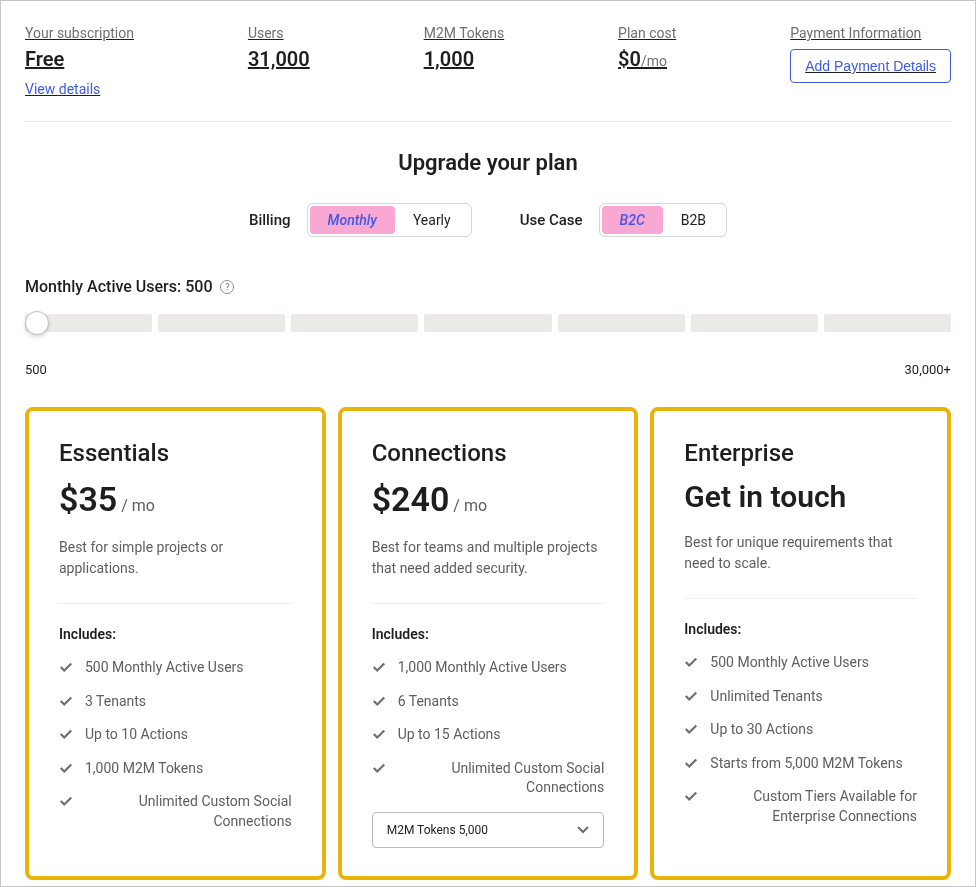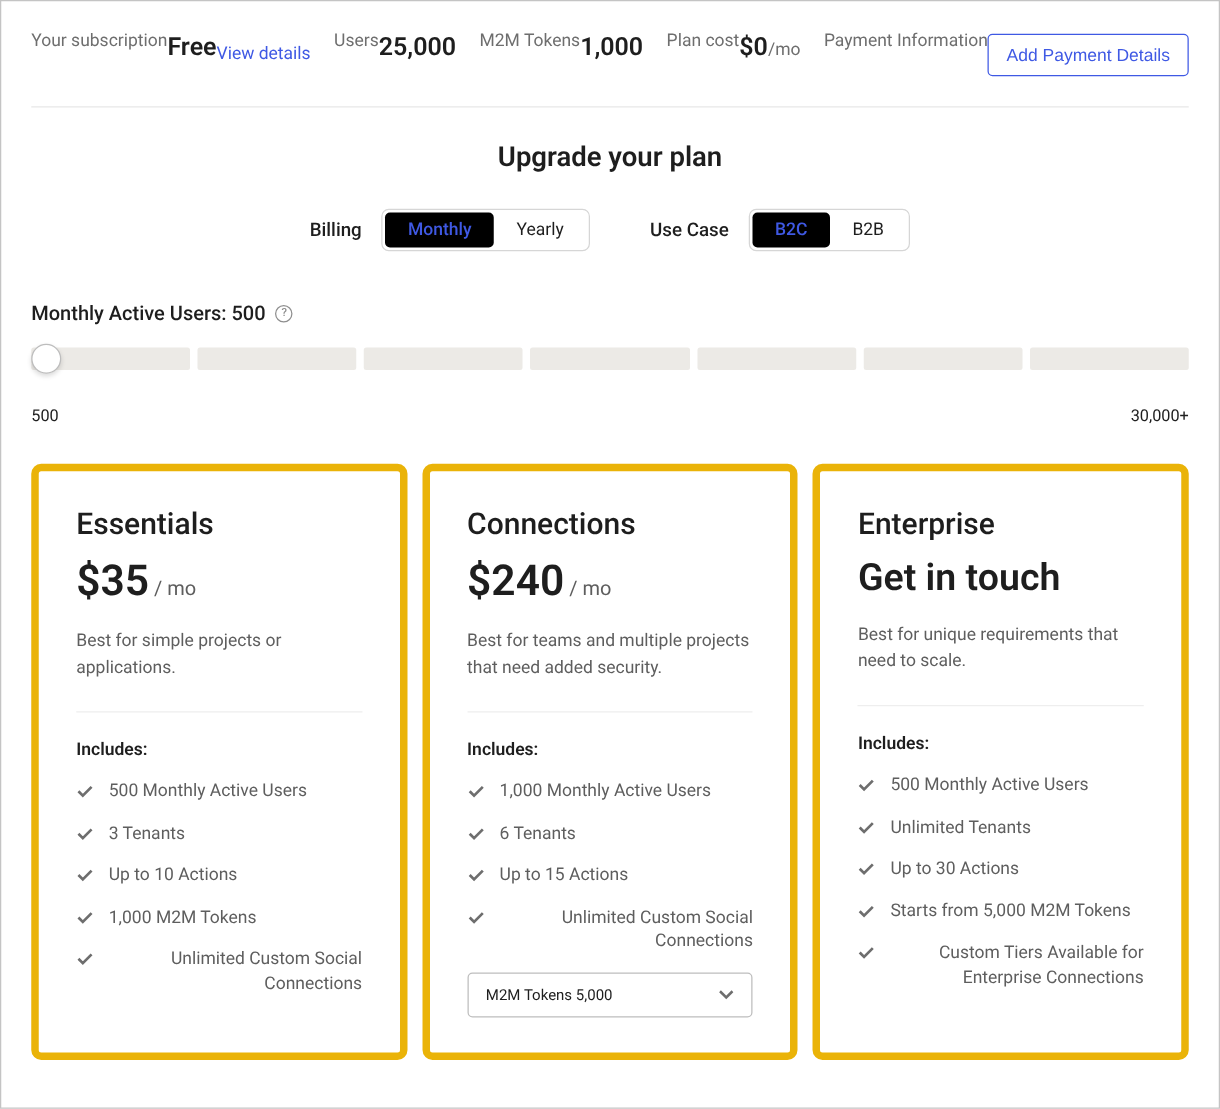"Your subscription" .header-col { flex-direction: row -> column; text-decoration: none -> underline }
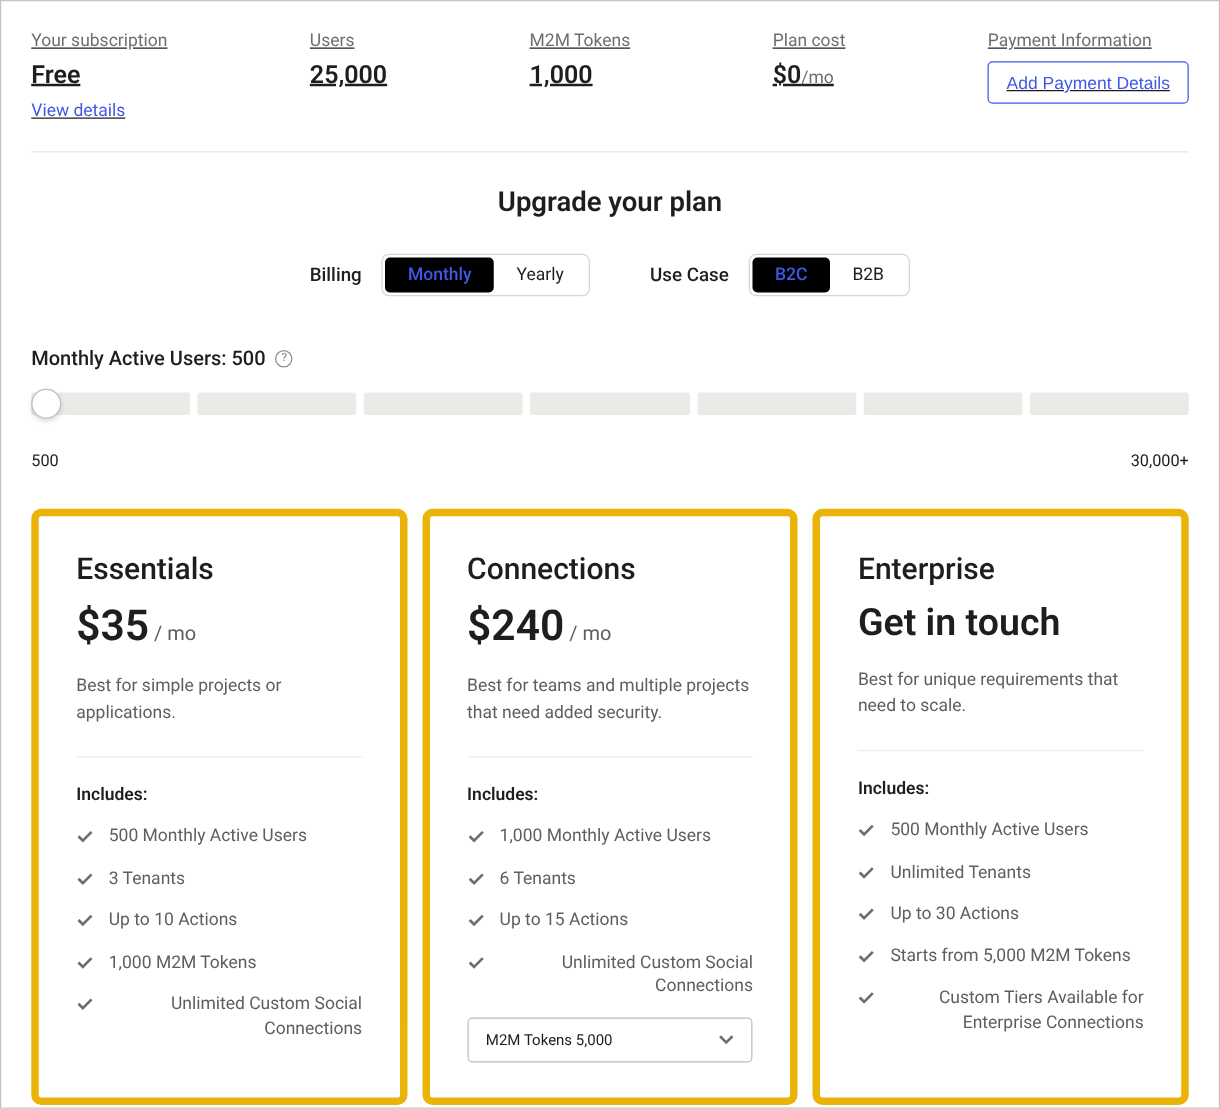"25,000" span.header-value { text: 25,000 -> 31,000 }
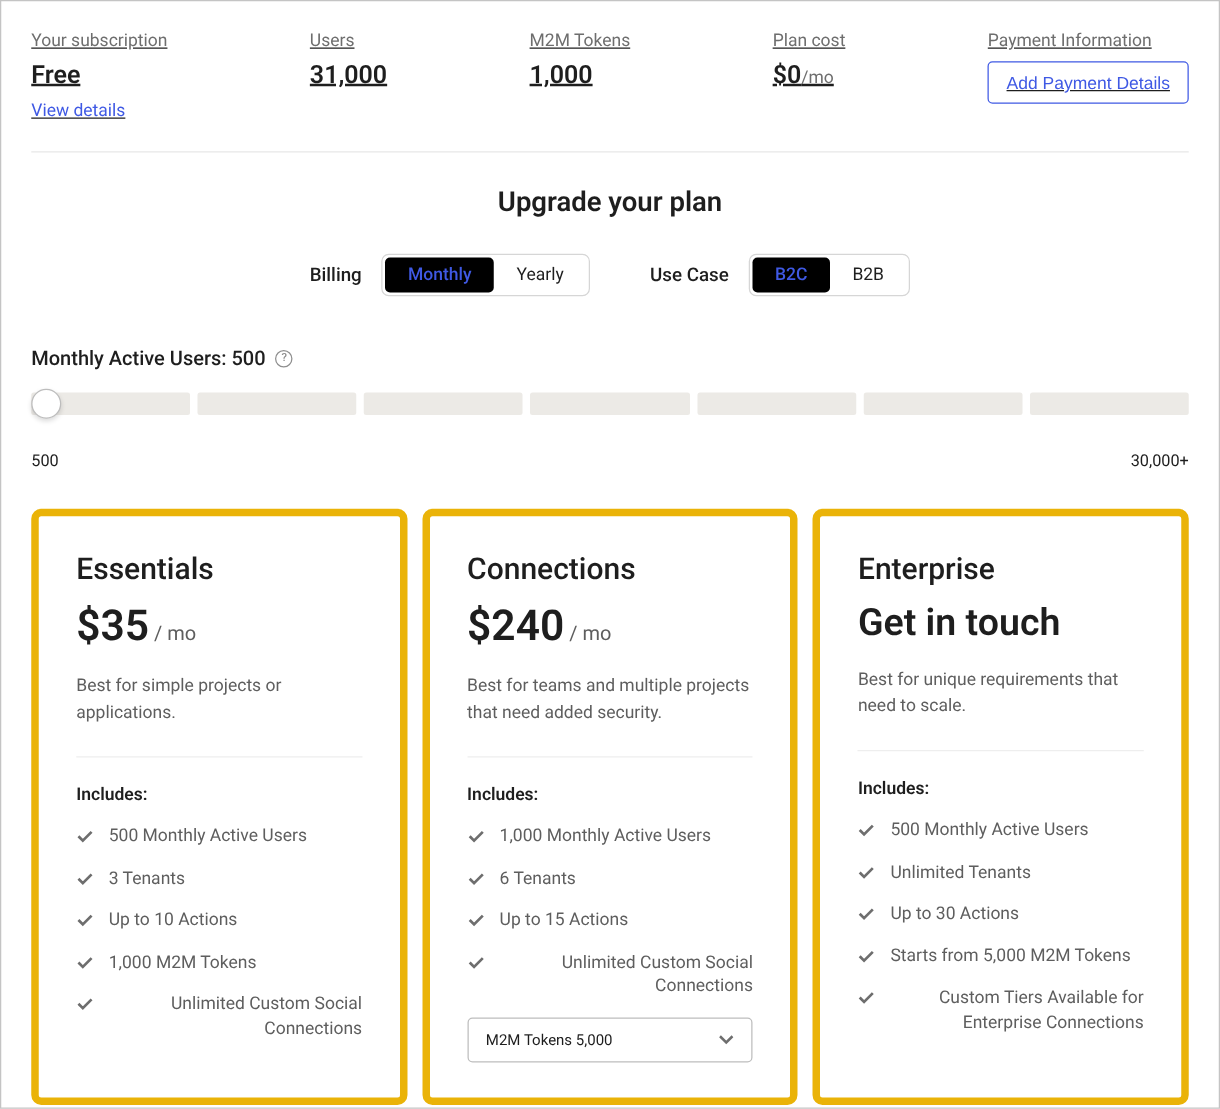"Monthly" .segment.active { background: #000000 -> #f9a8d4; font-style: none -> italic }
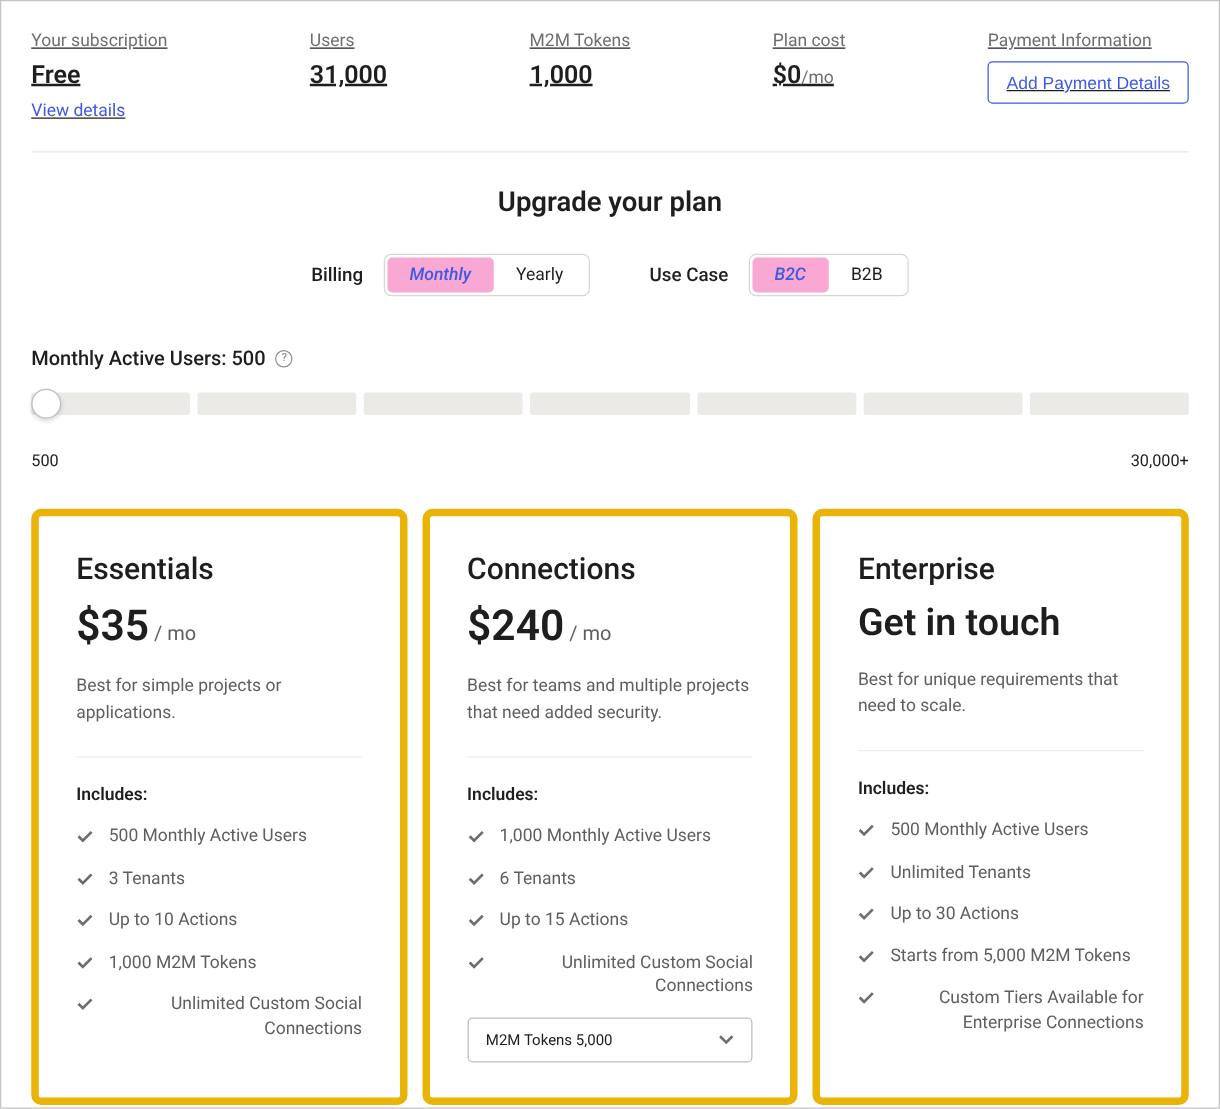"Essentials" .plan-card { border: 6px solid #eab308 -> 4px solid #eab308 }
